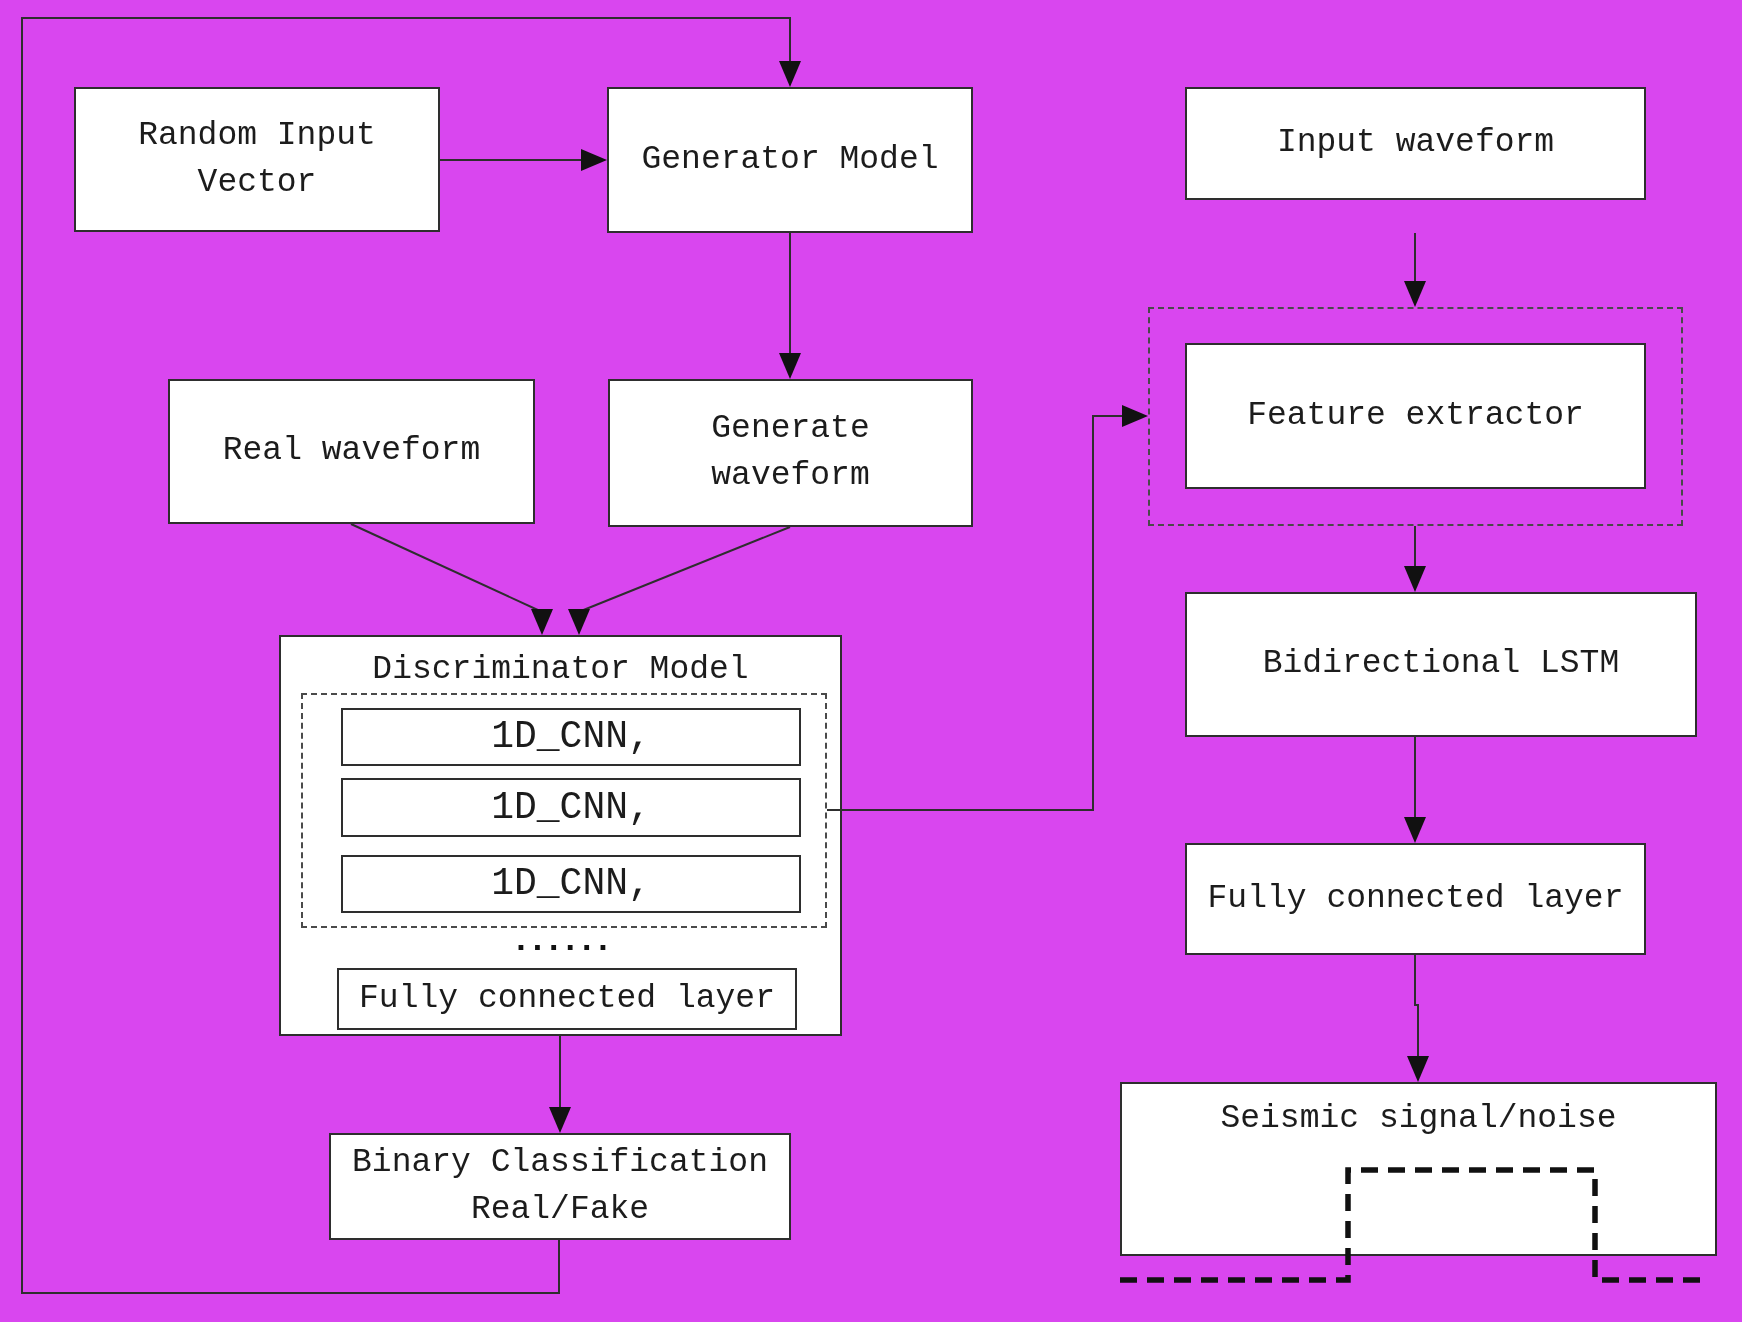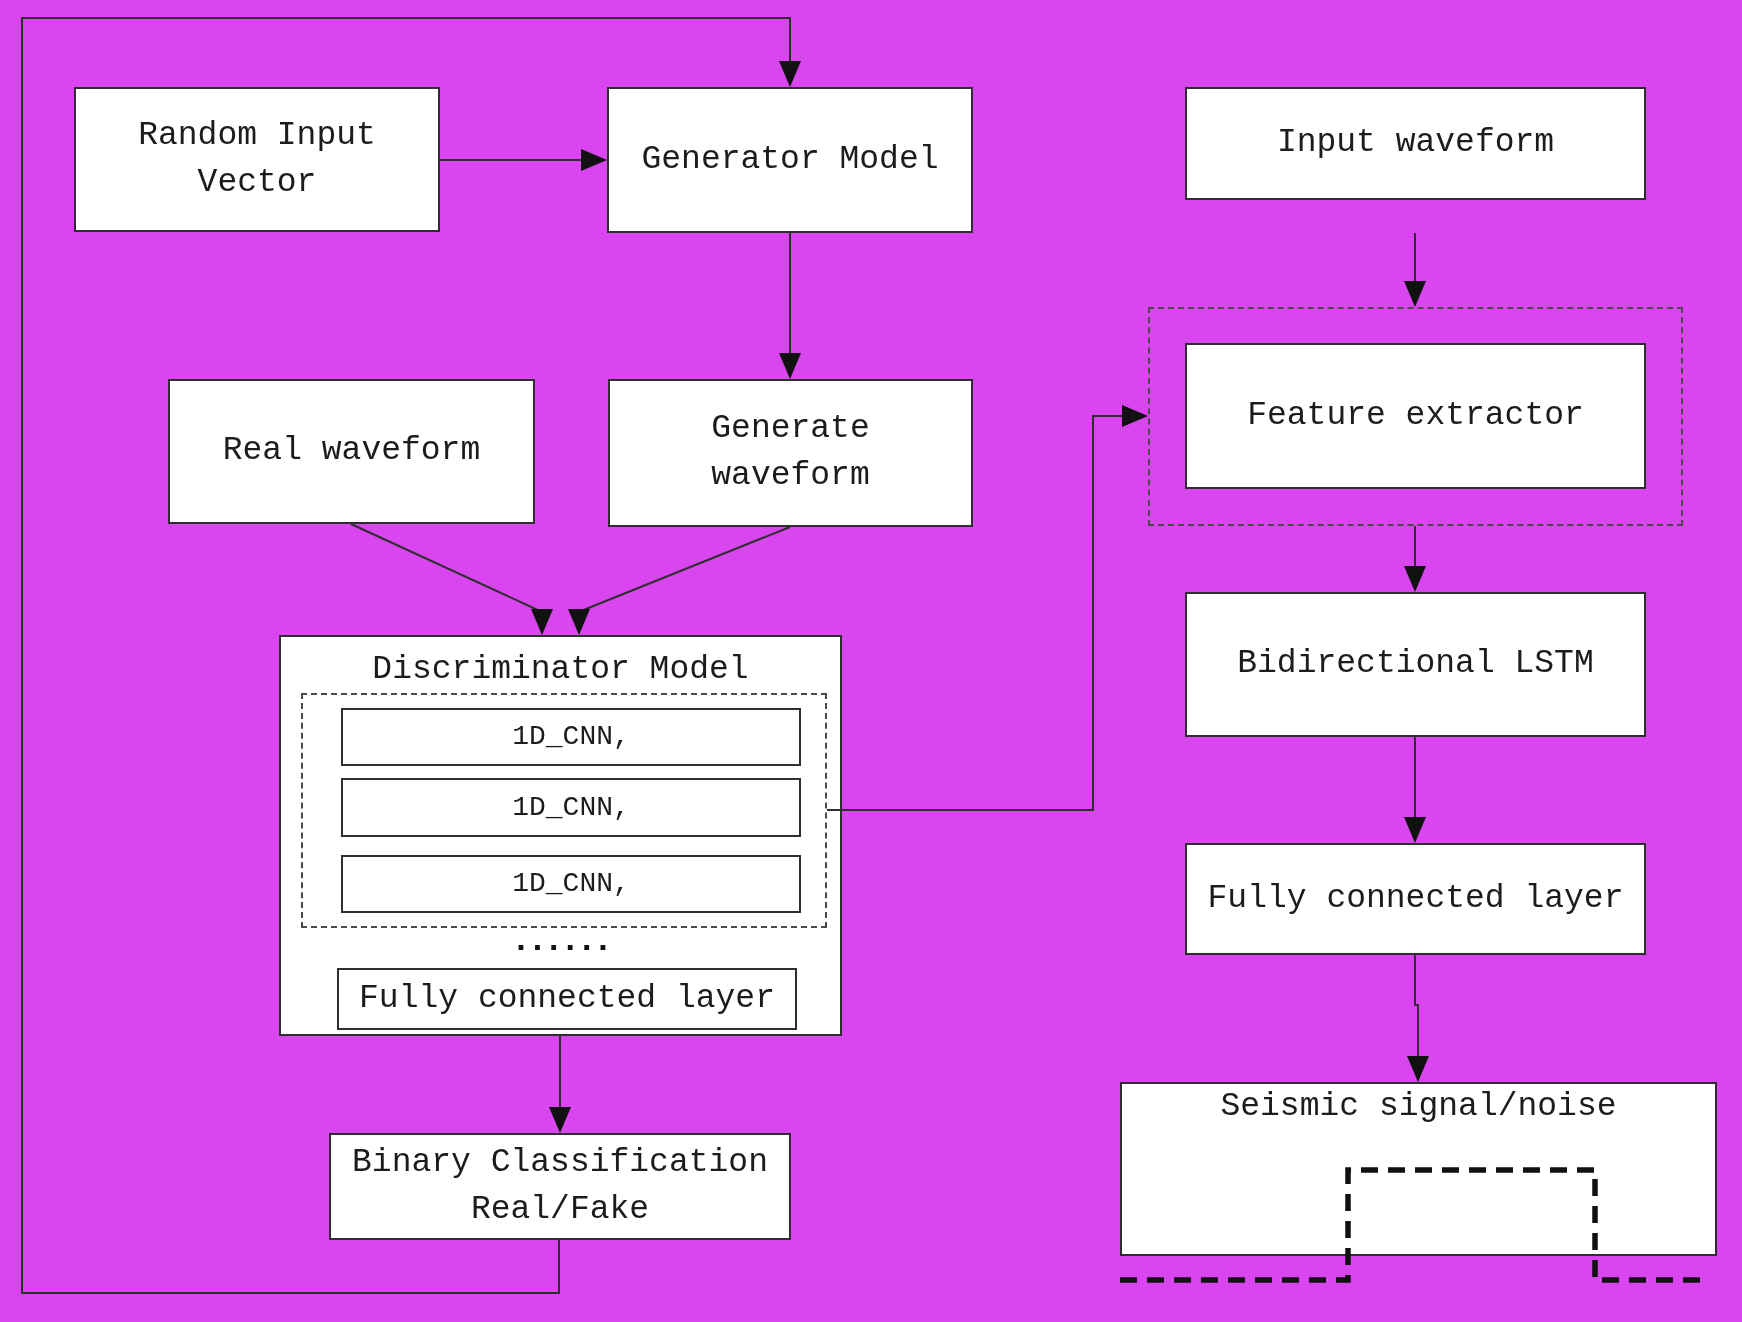"Bidirectional LSTM" div.box { width: 461px -> 512px }
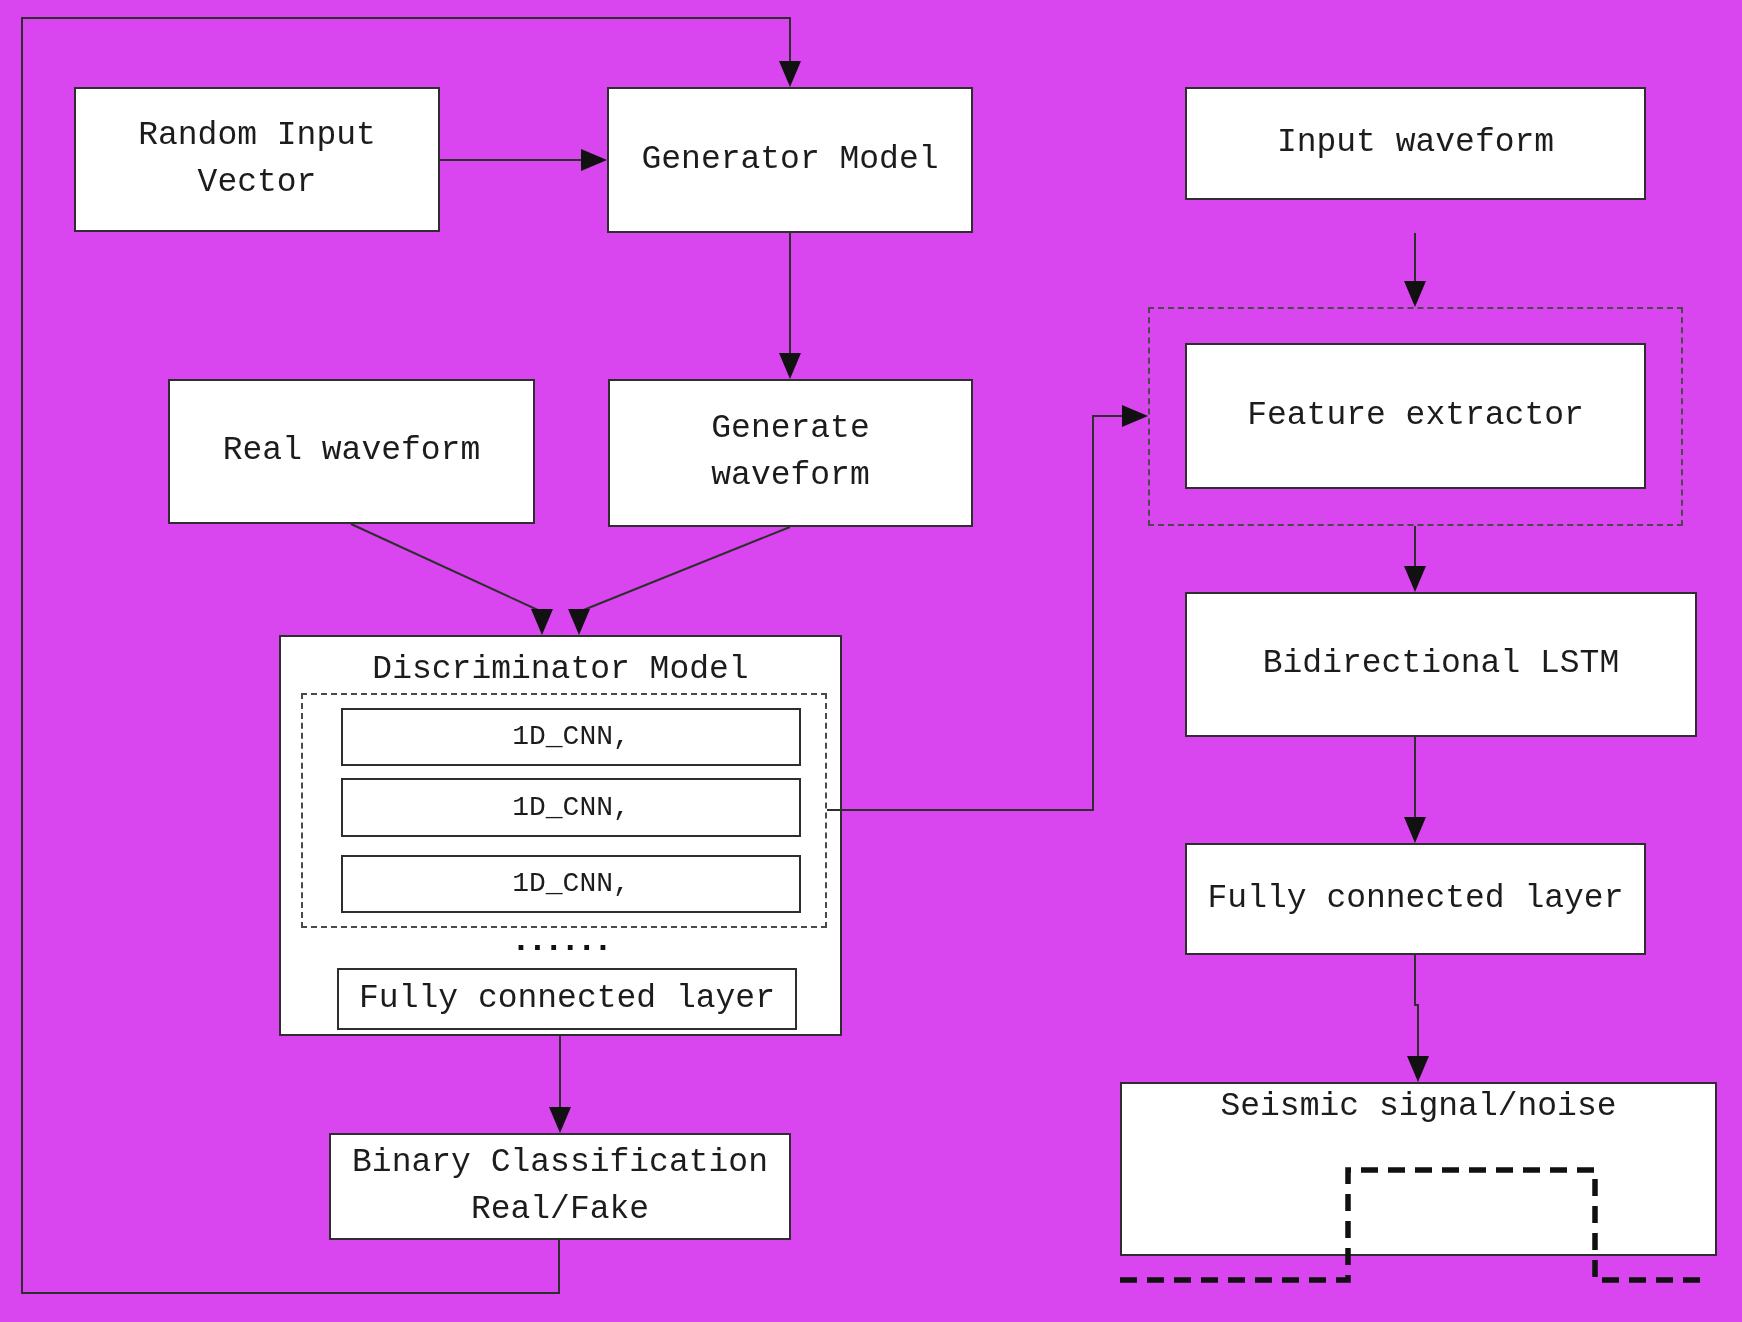"1D_CNN," .cnn { font-size: 28px -> 38px }
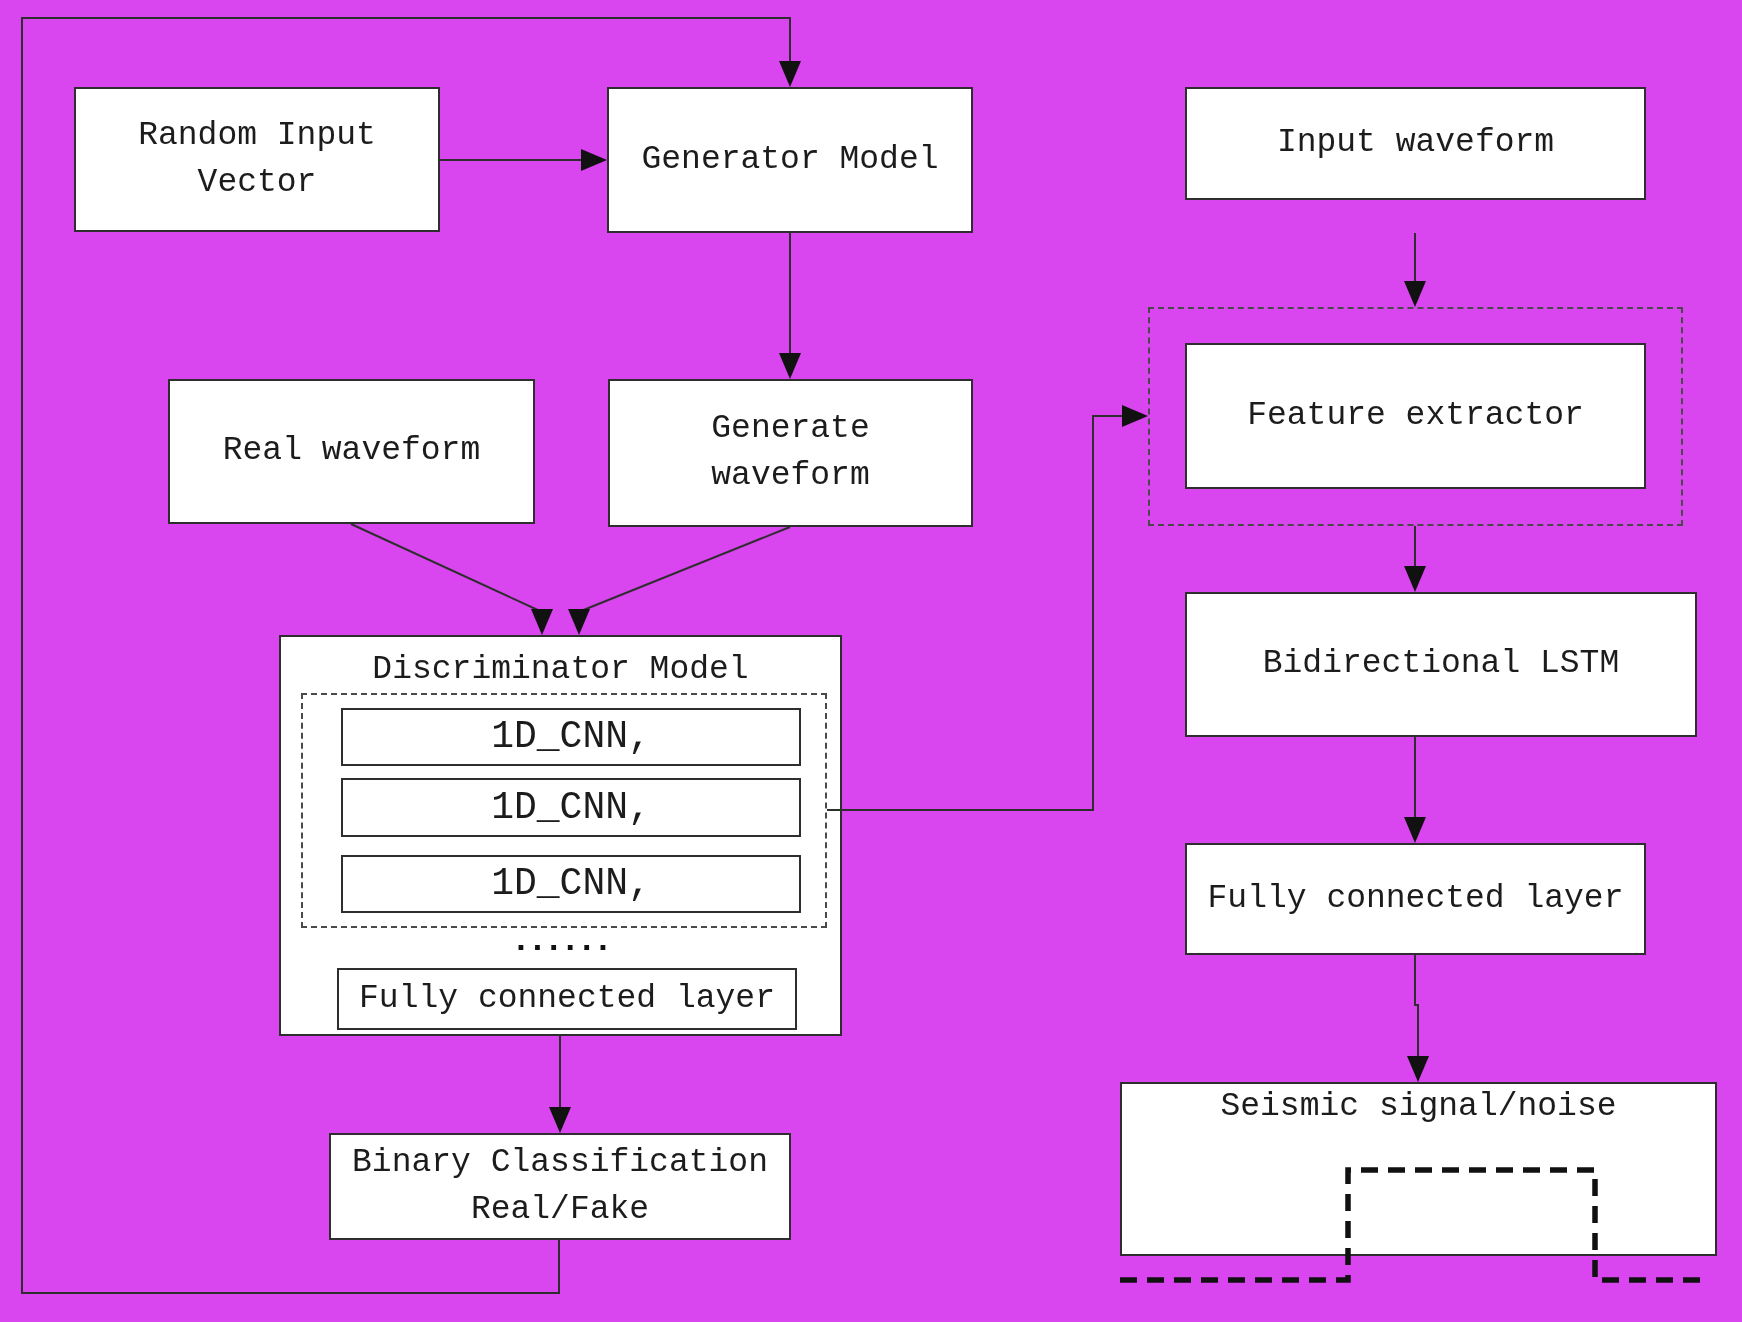"Seismic signal/noise" div.box { padding-top: none -> 12px }
